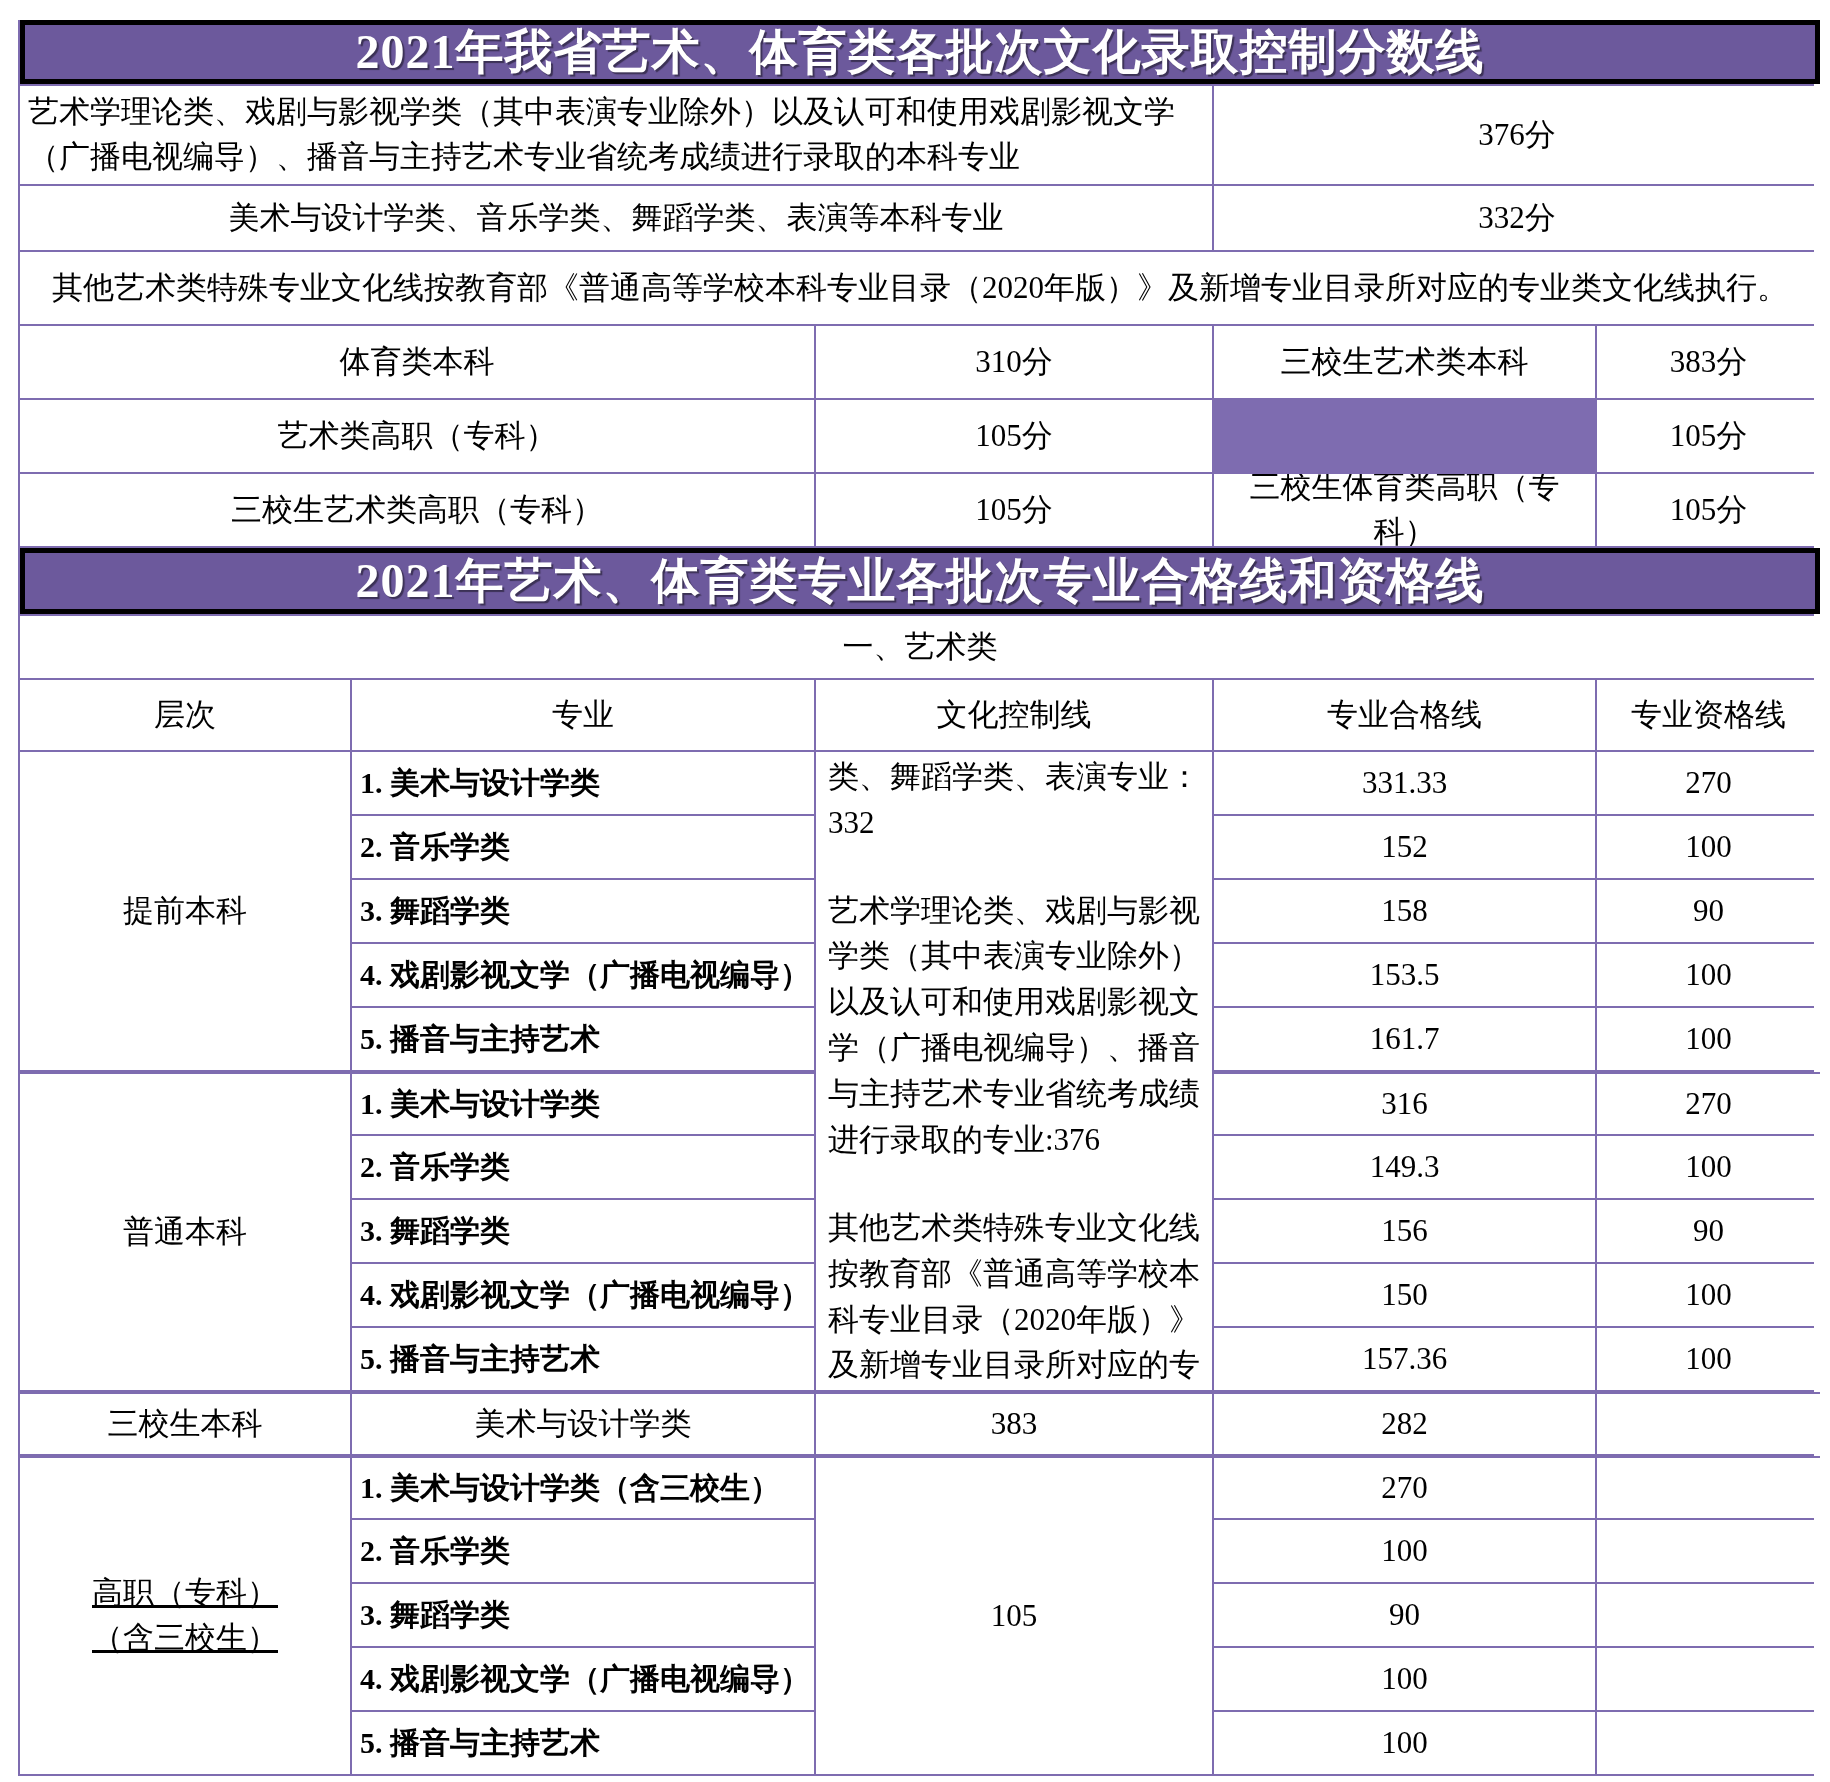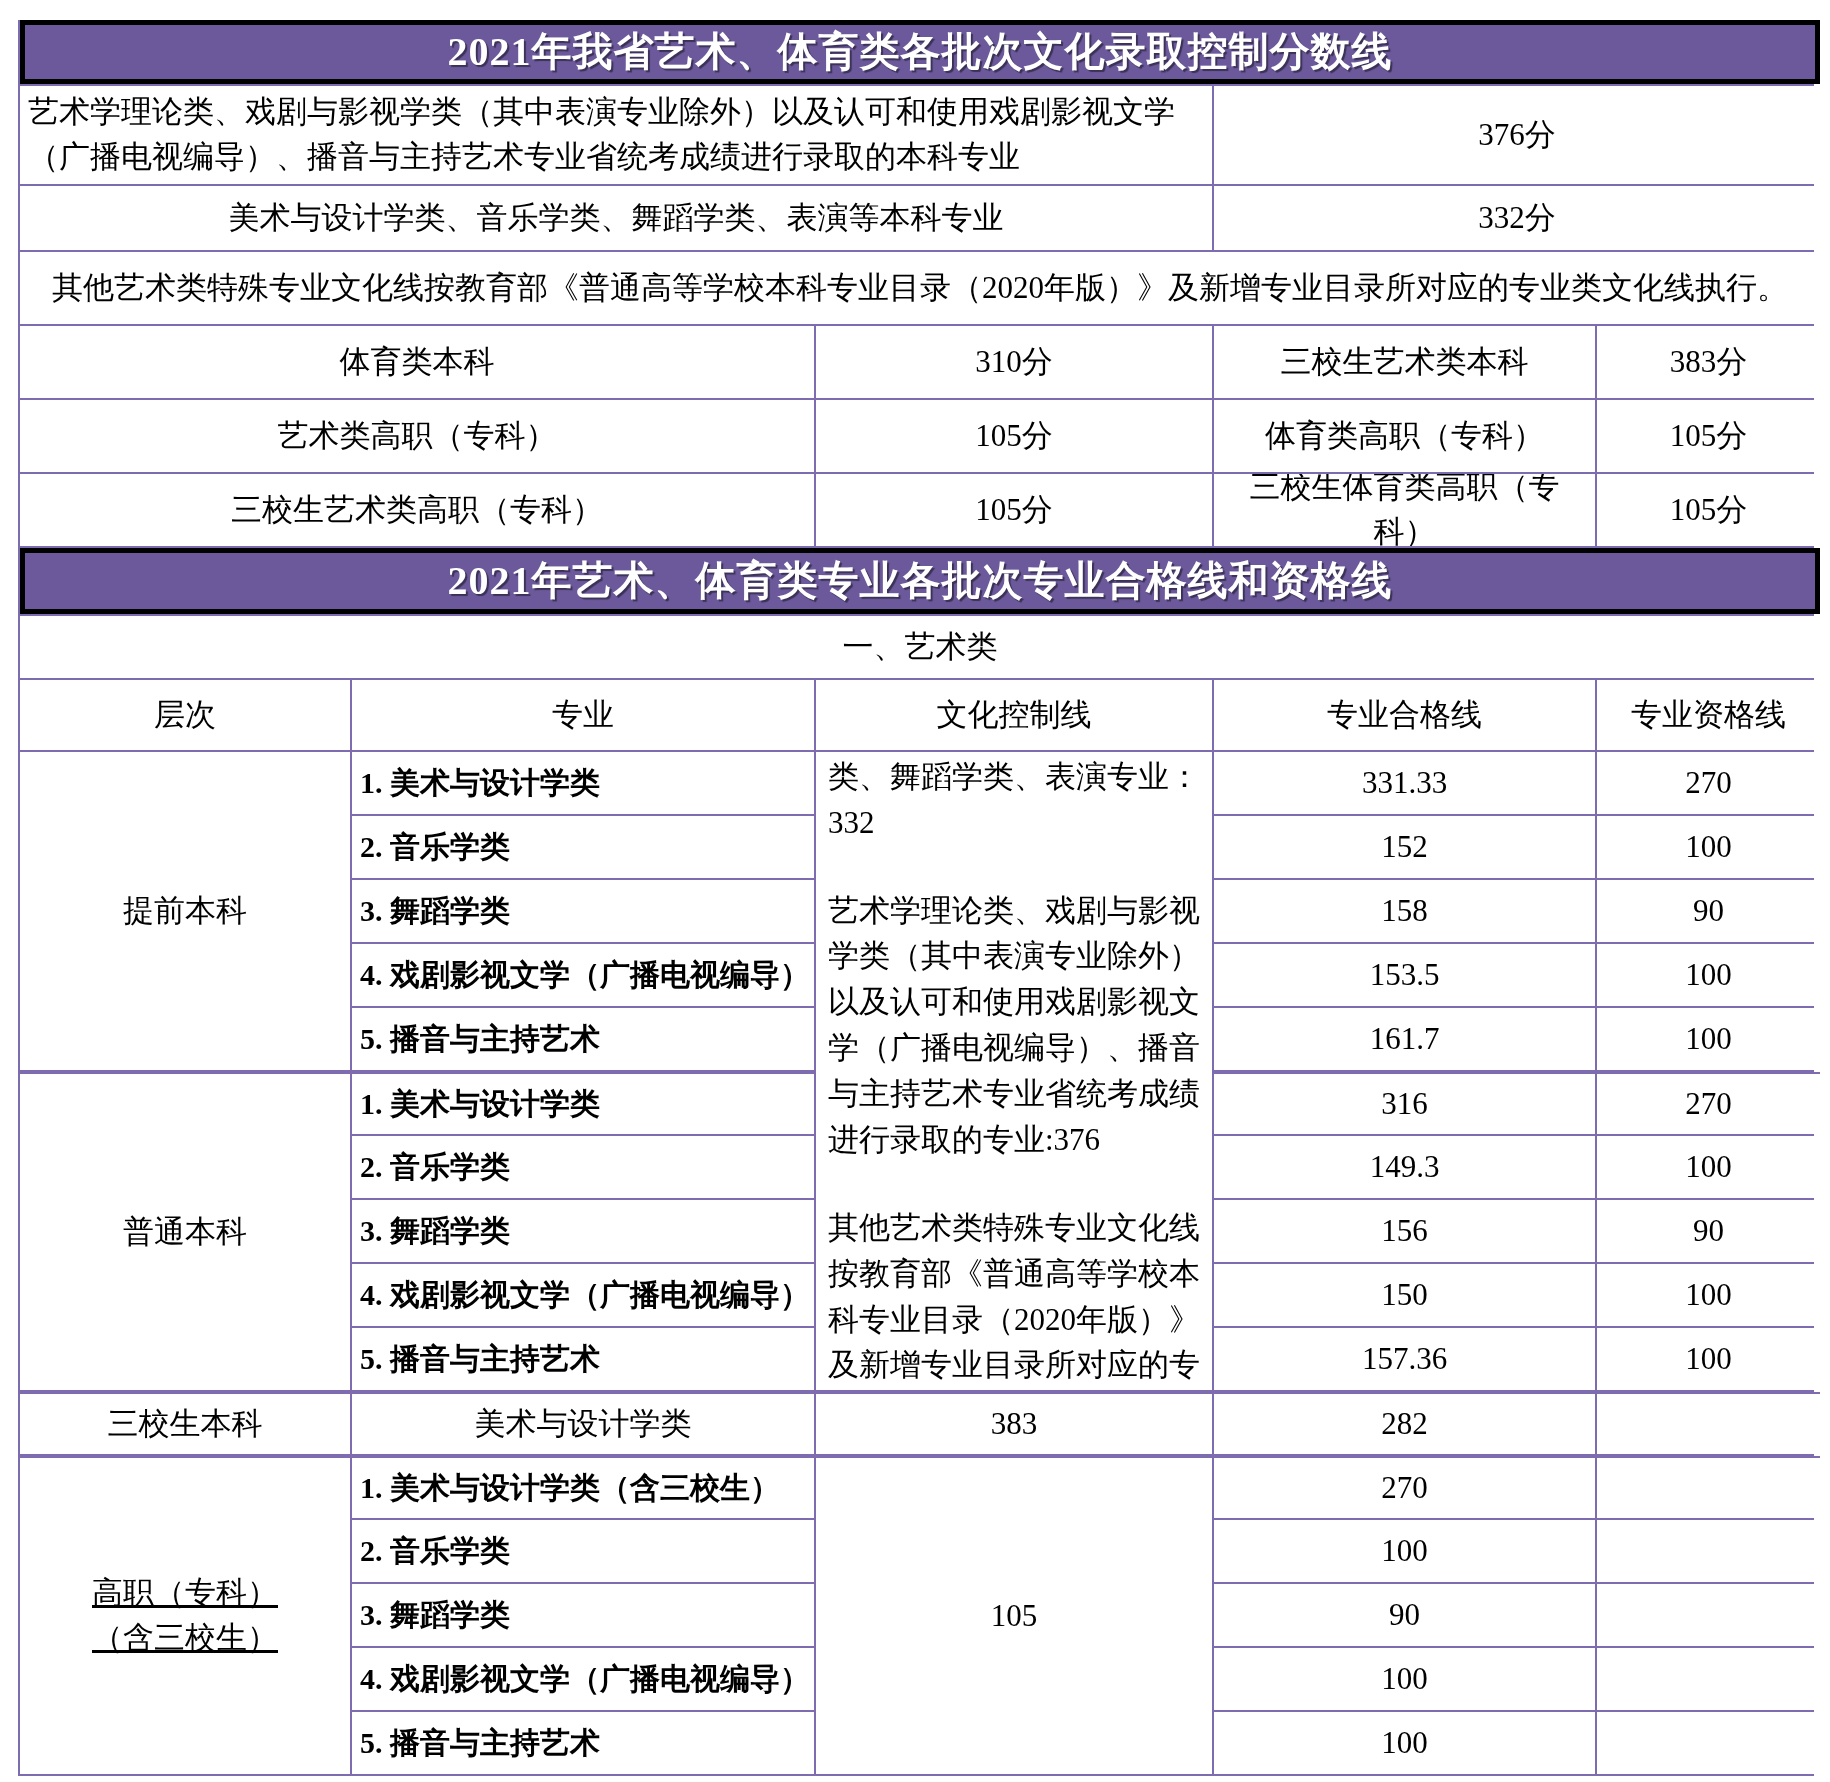"2021年我省艺术、体育类各批次文化录取控制分数线" .bar { font-size: 40px -> 48px }
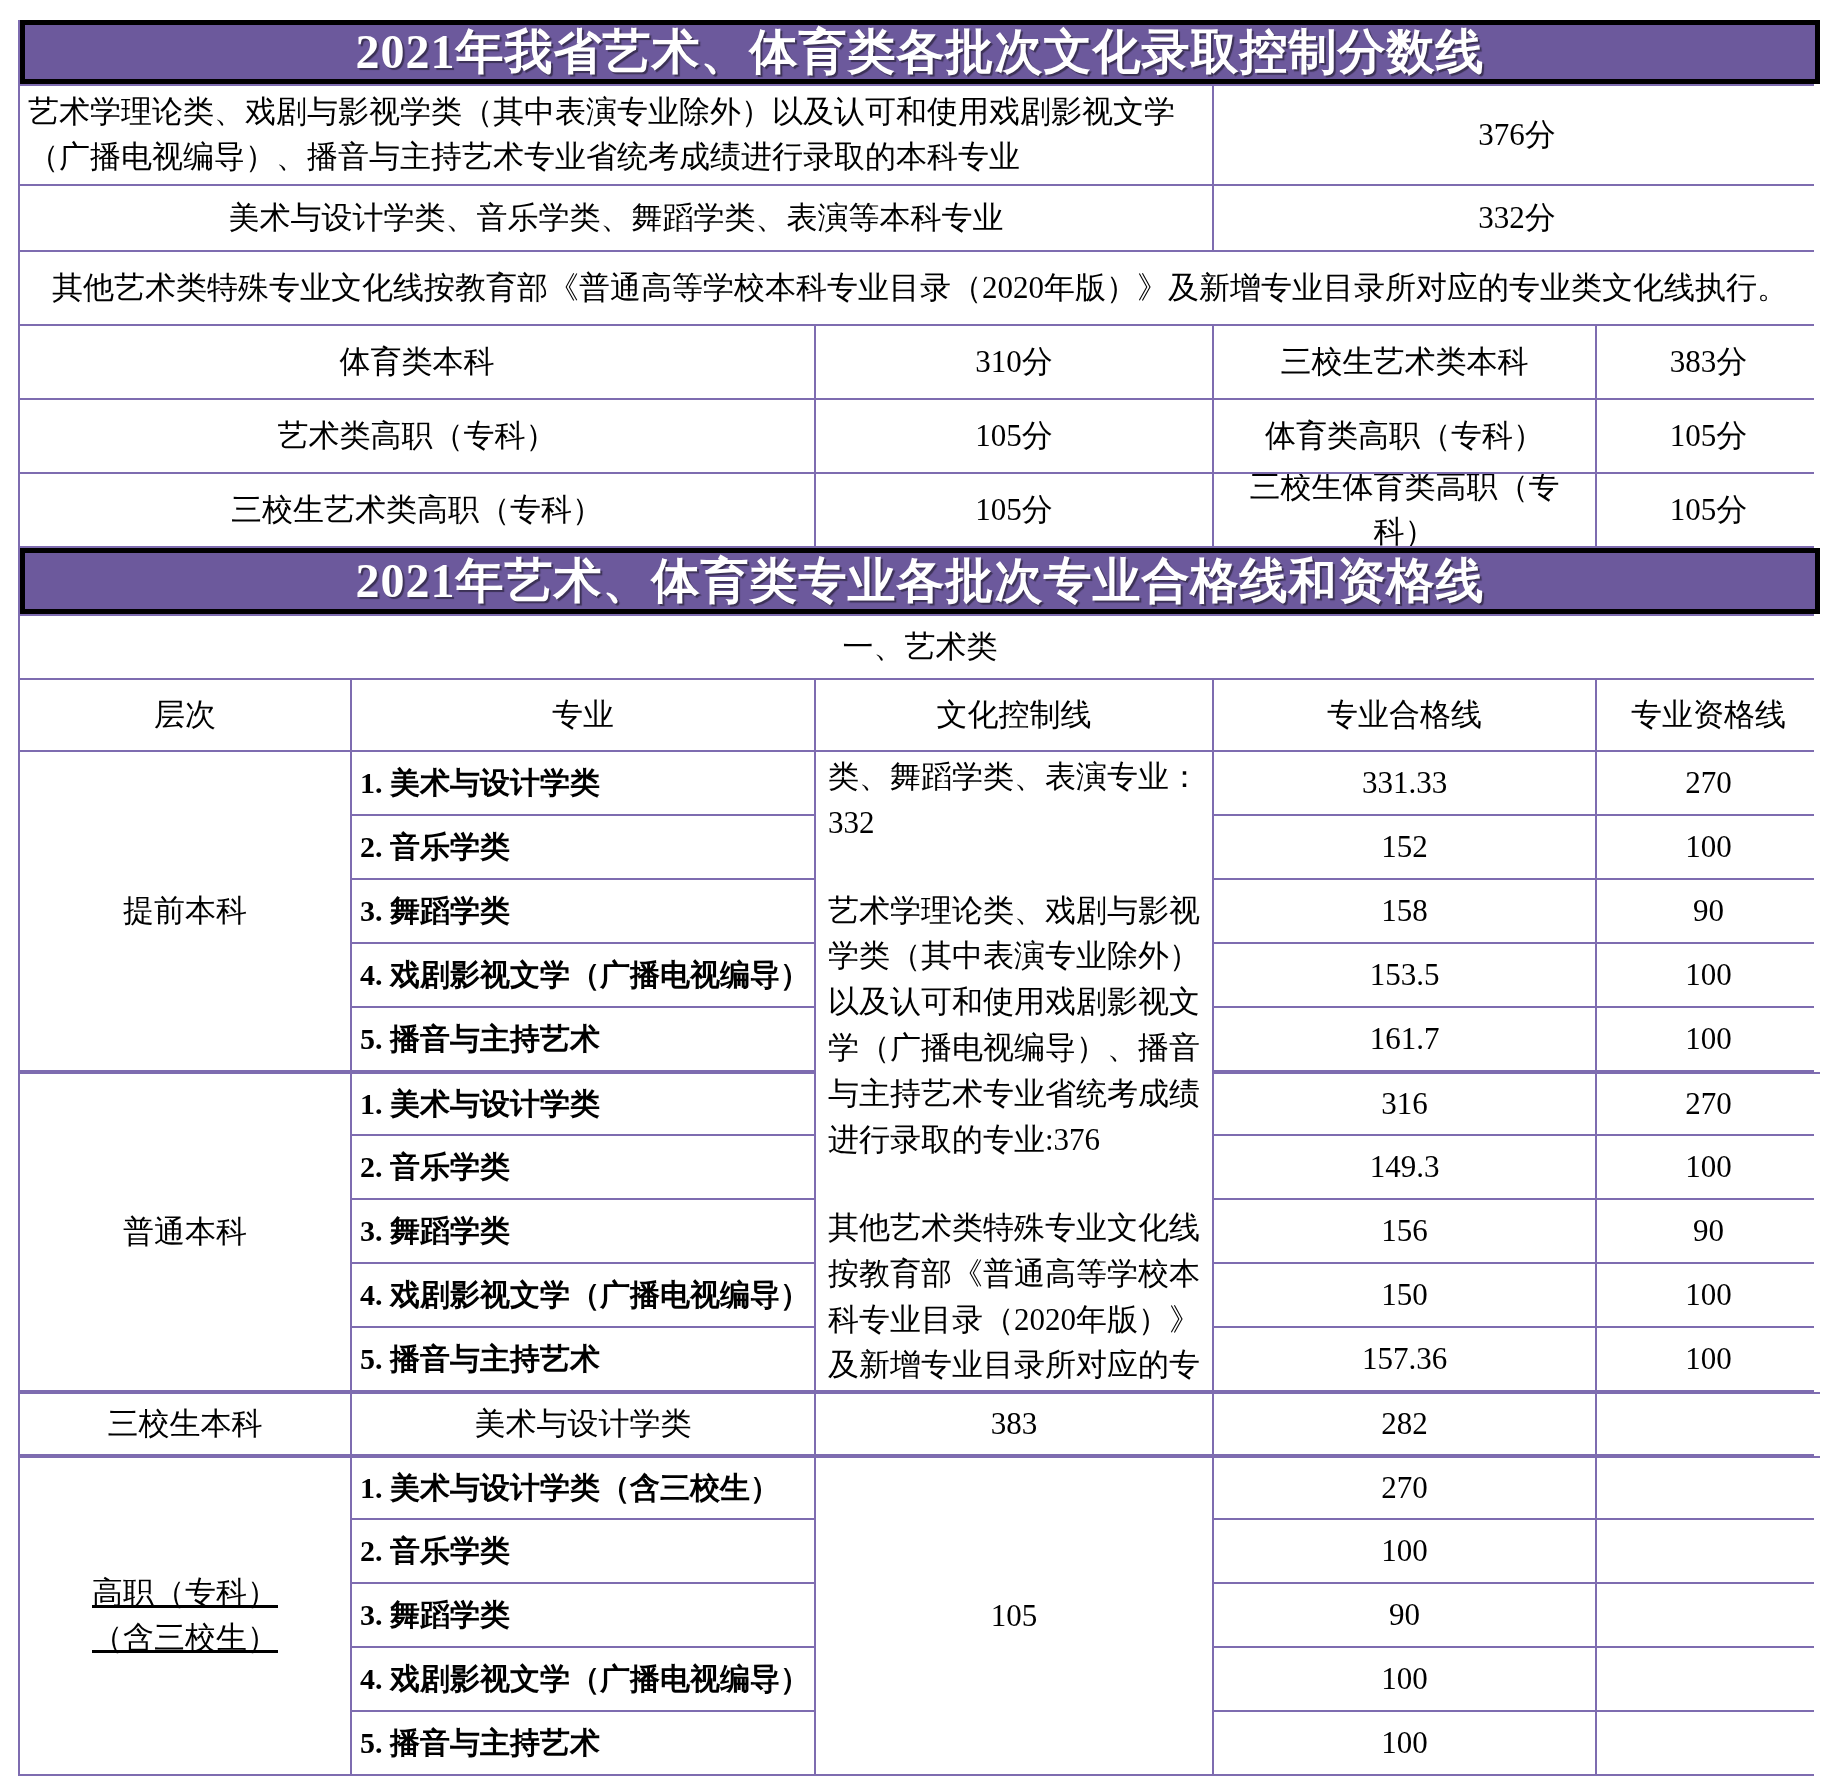"体育类高职（专科）" div.cell { html: <div>体育类高职（专科）</div> -> none }
